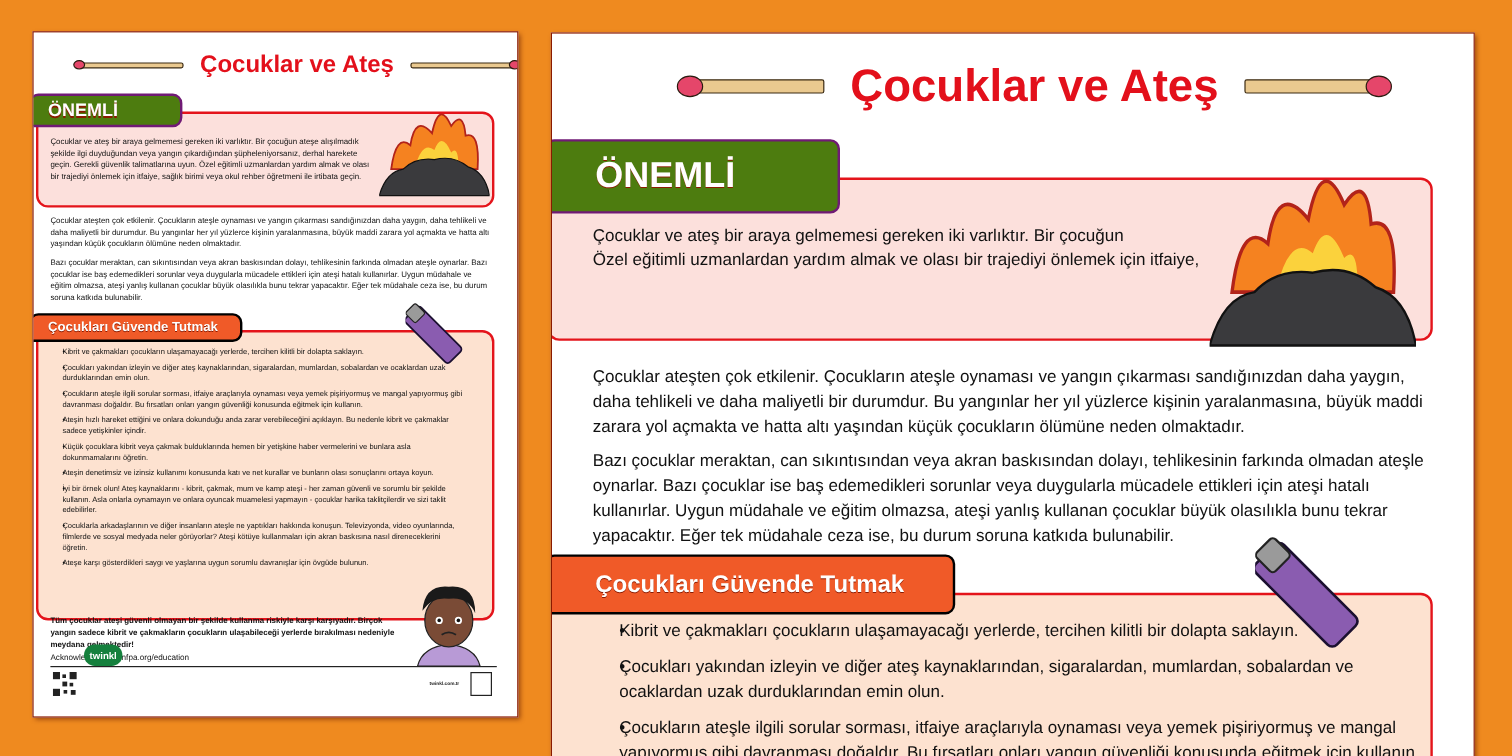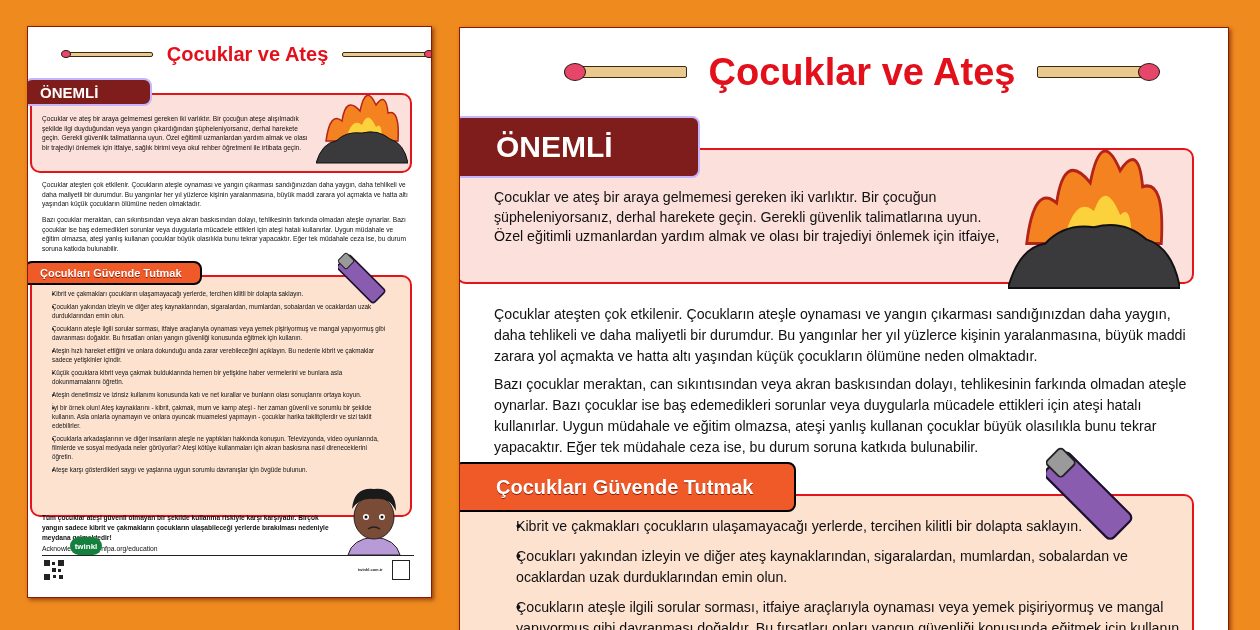"ÖNEMLİ" .tab.red { background: #7f1d1d -> #4d7c0f; border: 2px solid #c4b5fd -> 2px solid #701a75 }
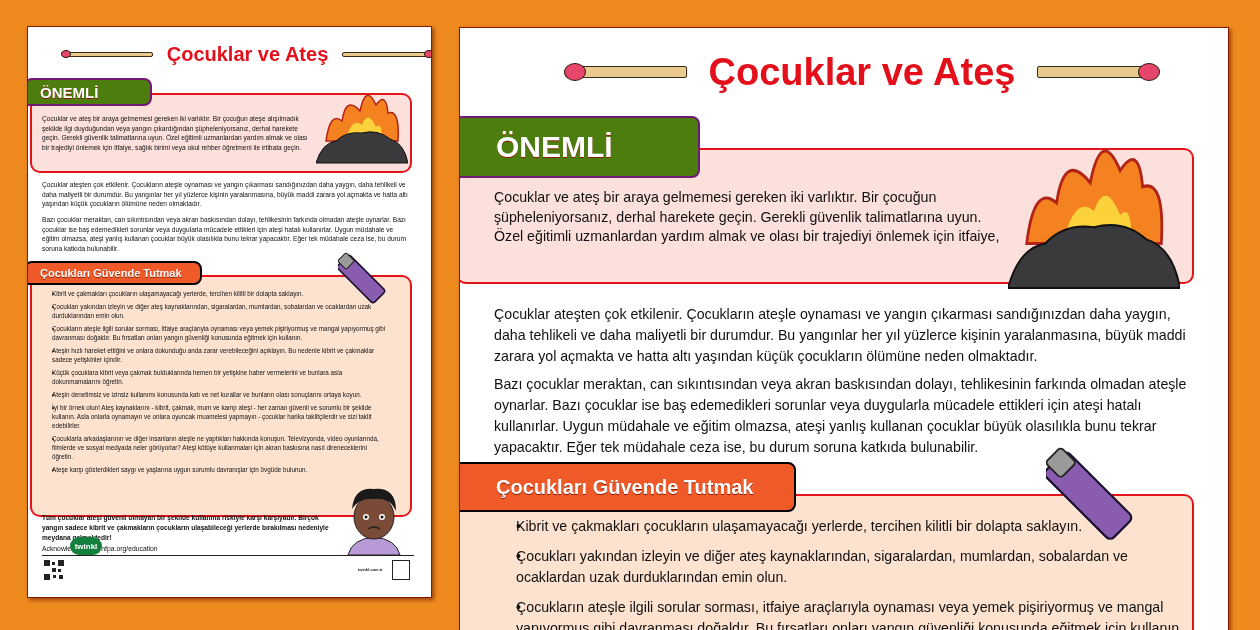"şüpheleniyorsanız, derhal harekete" div { html: <div>şüpheleniyorsanız, derhal harekete geçin. Gerekli güvenlik talimatlarına uyun.</div> -> none }
